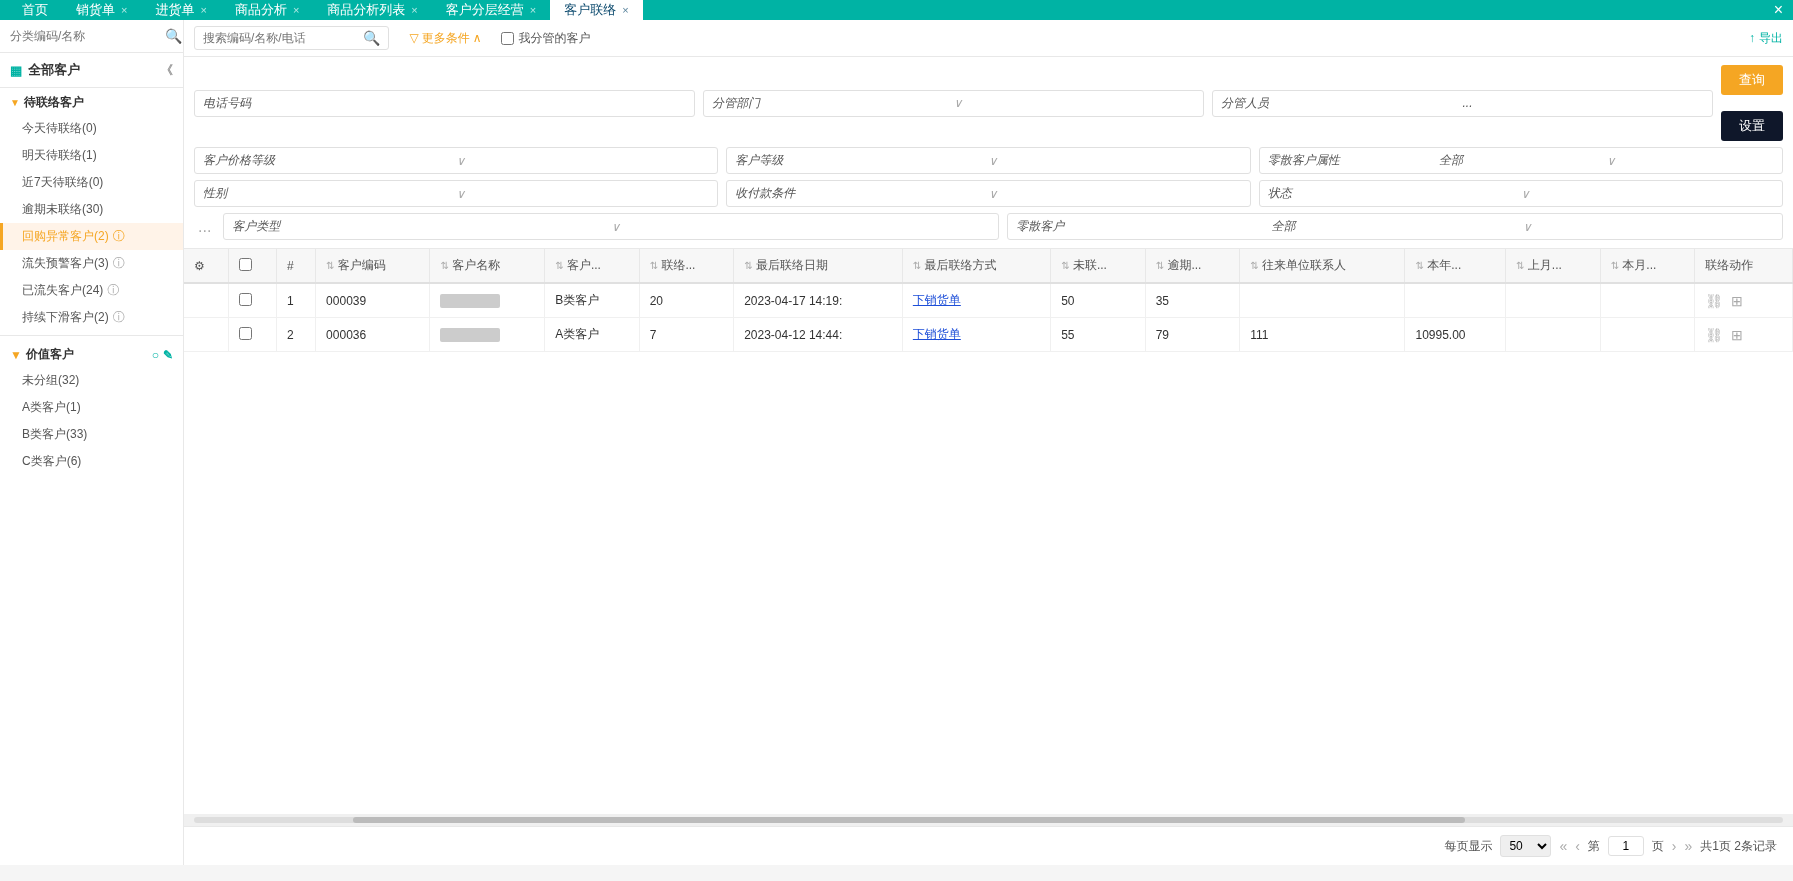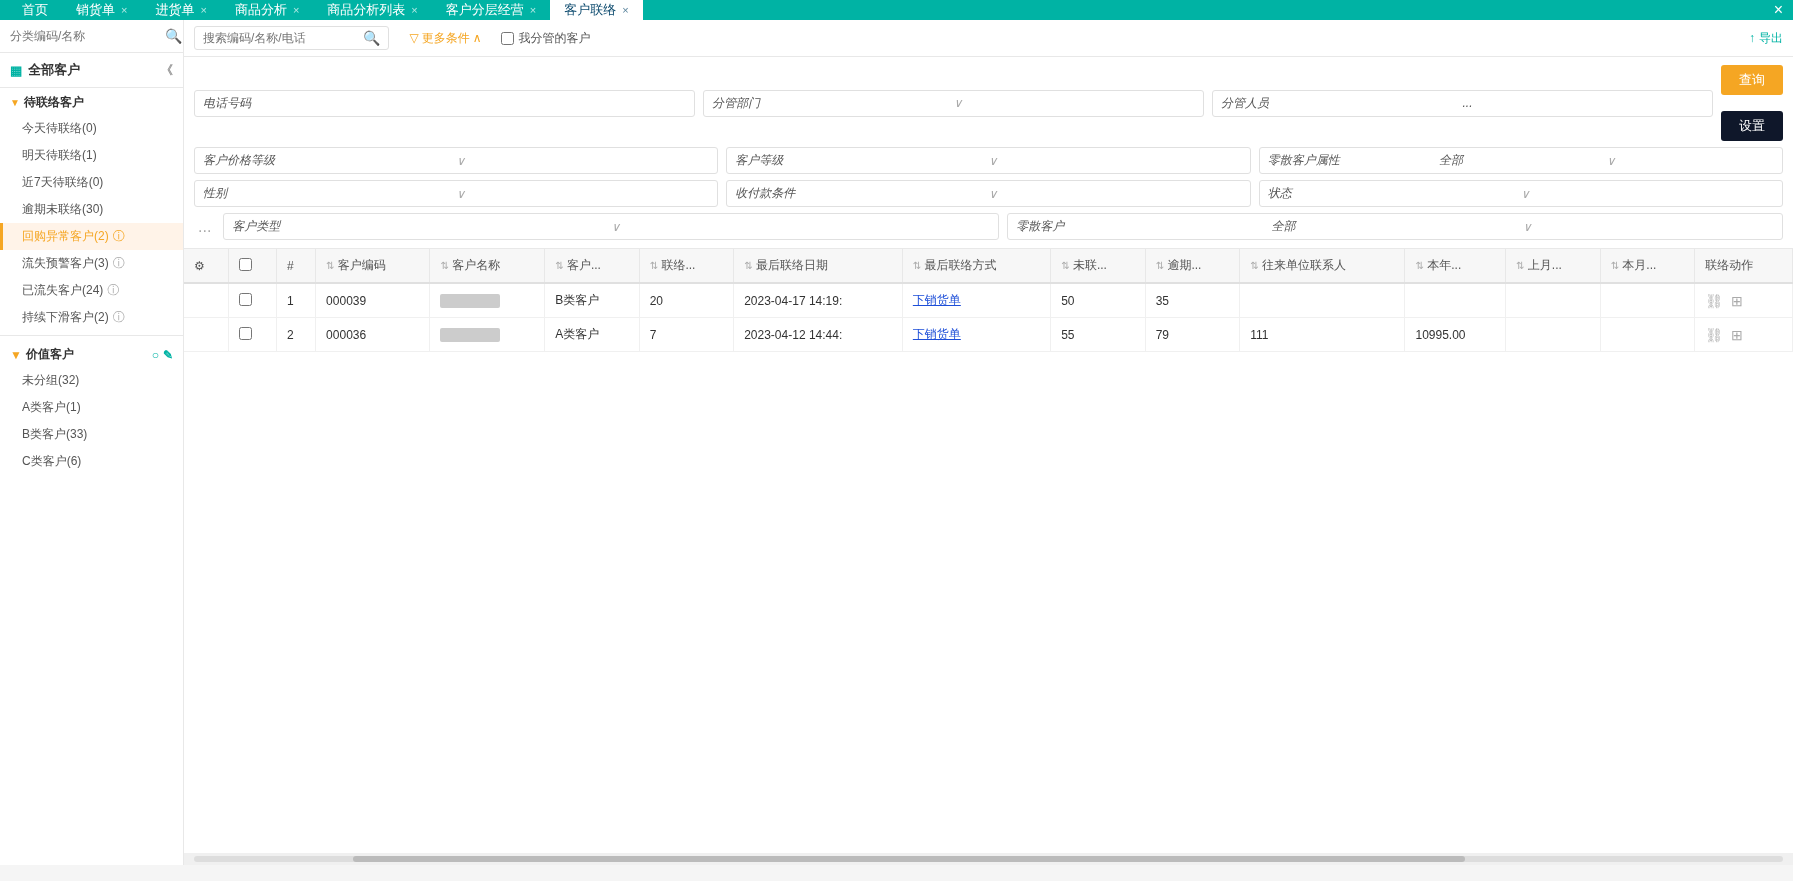"每页显示" div.pagination-bar { html: none -> <div> <span>每页显示</span> <select> <option>50</option> <option>100</option> <option>200</option> </select> <span>«</span> <span>‹</span> <span>第</span> <input> <span>页</span> <span>›</span> <span>»</span> <span>共1页 2条记录</span> </div> }
